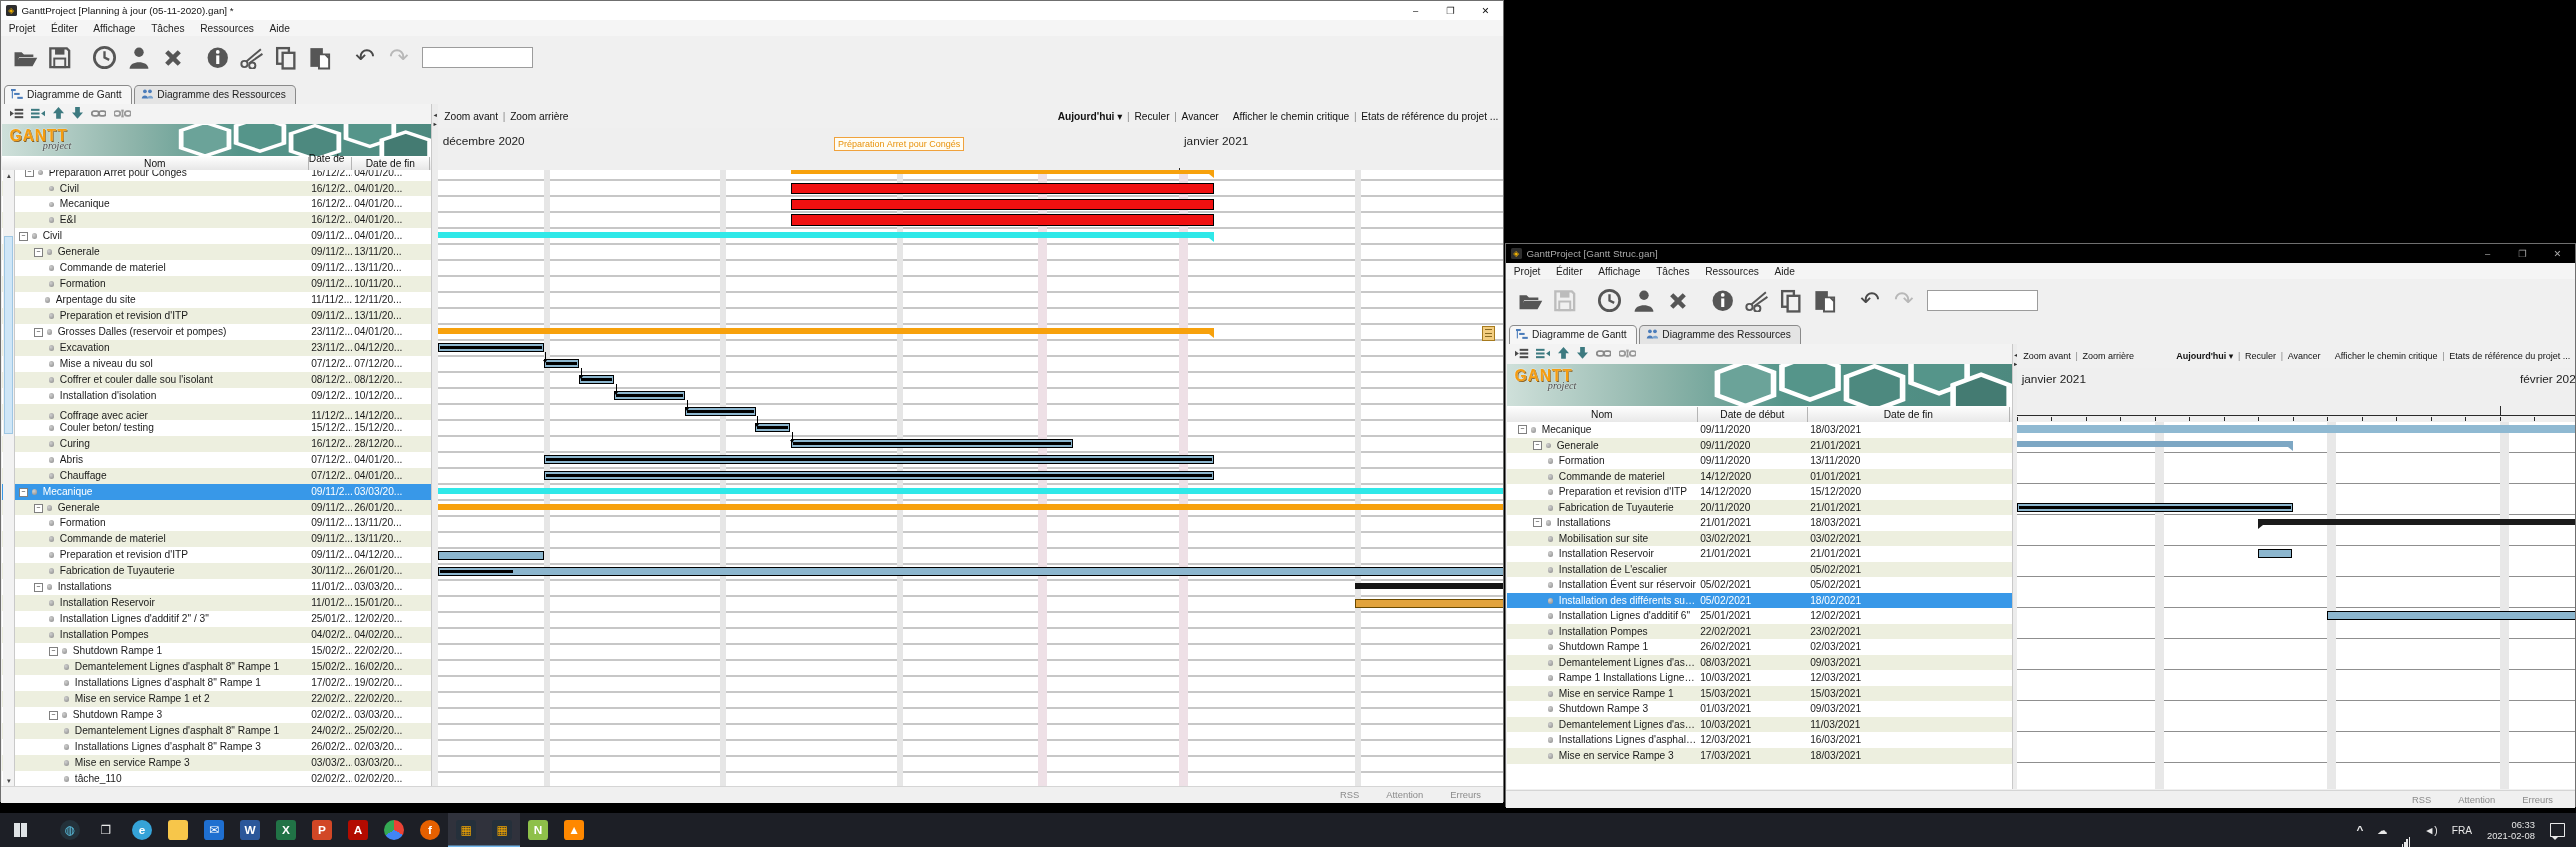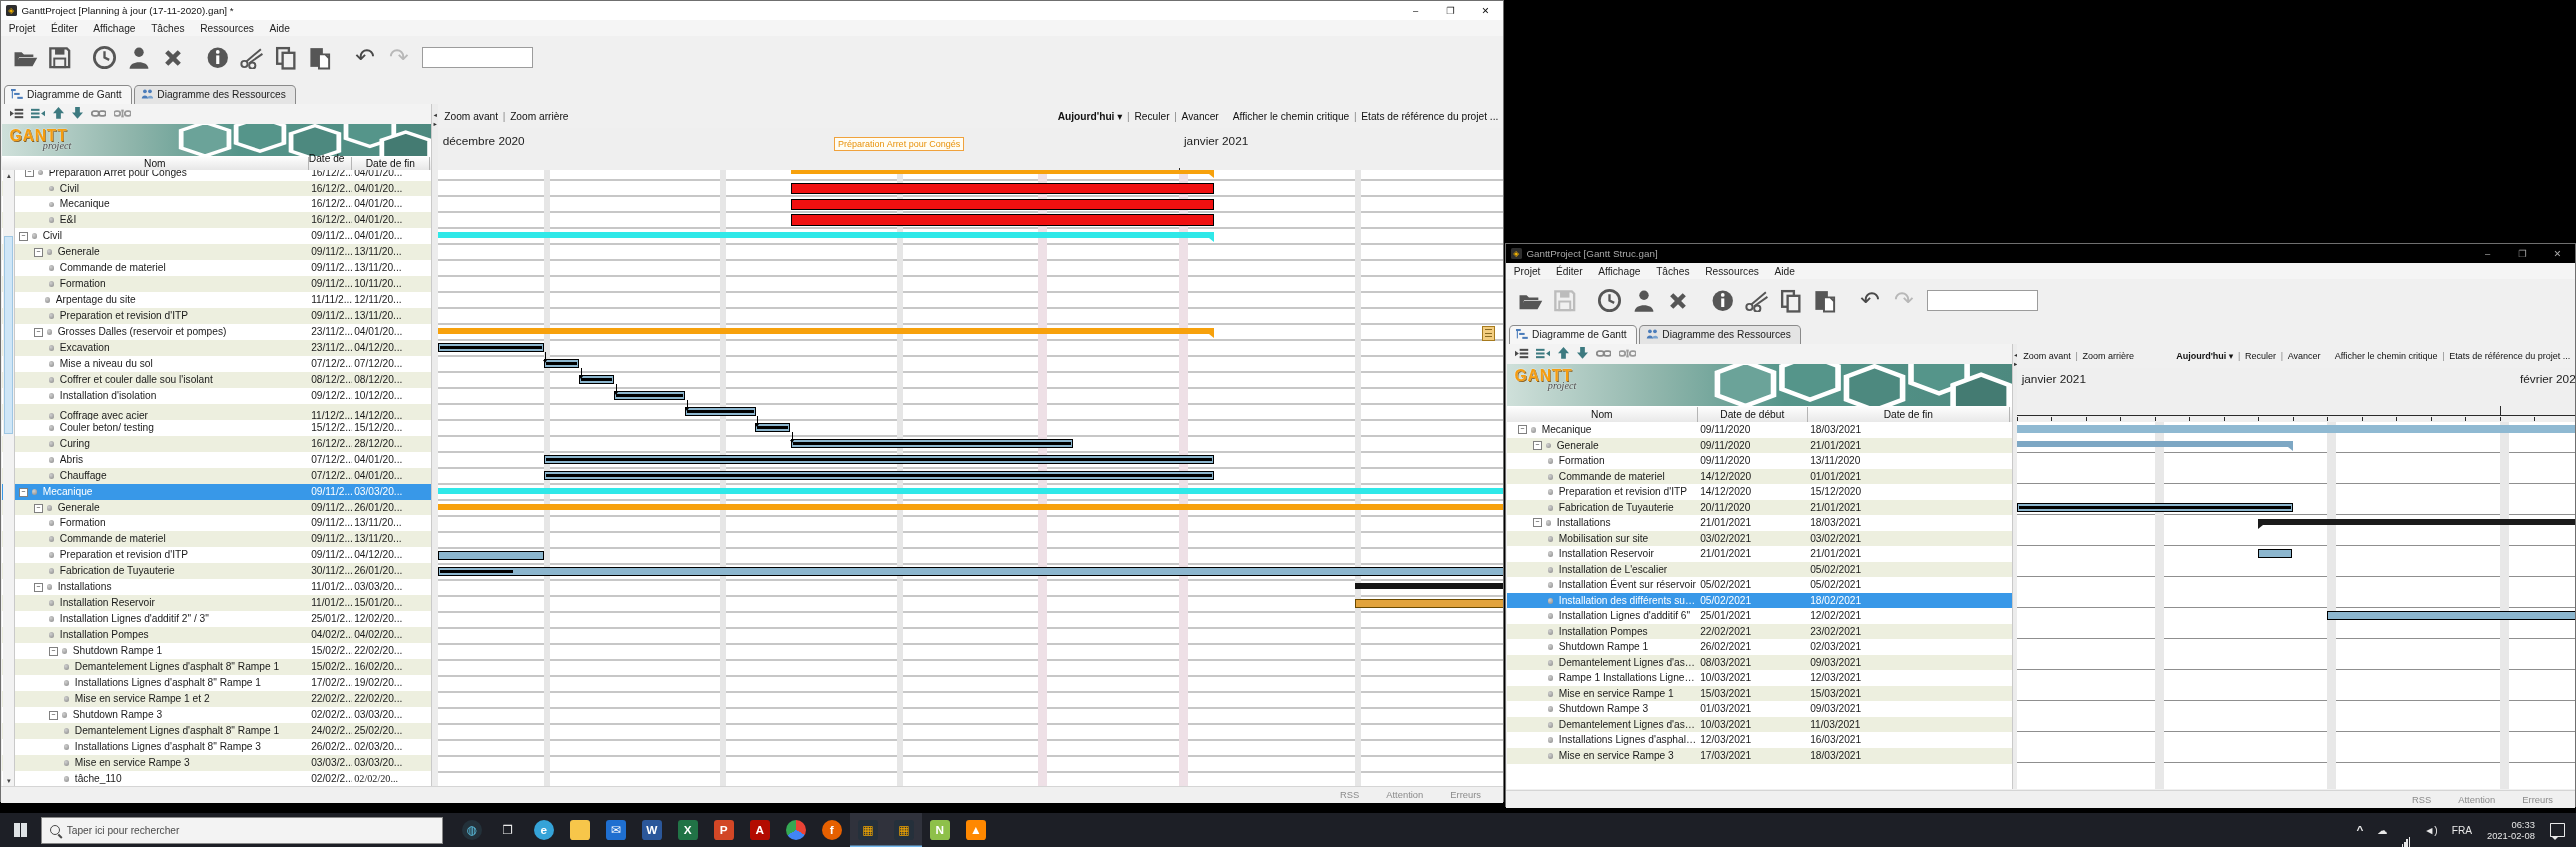"GanttProject [Planning à jour" span.title-text { text: 17-11-2020 -> 05-11-2020 }
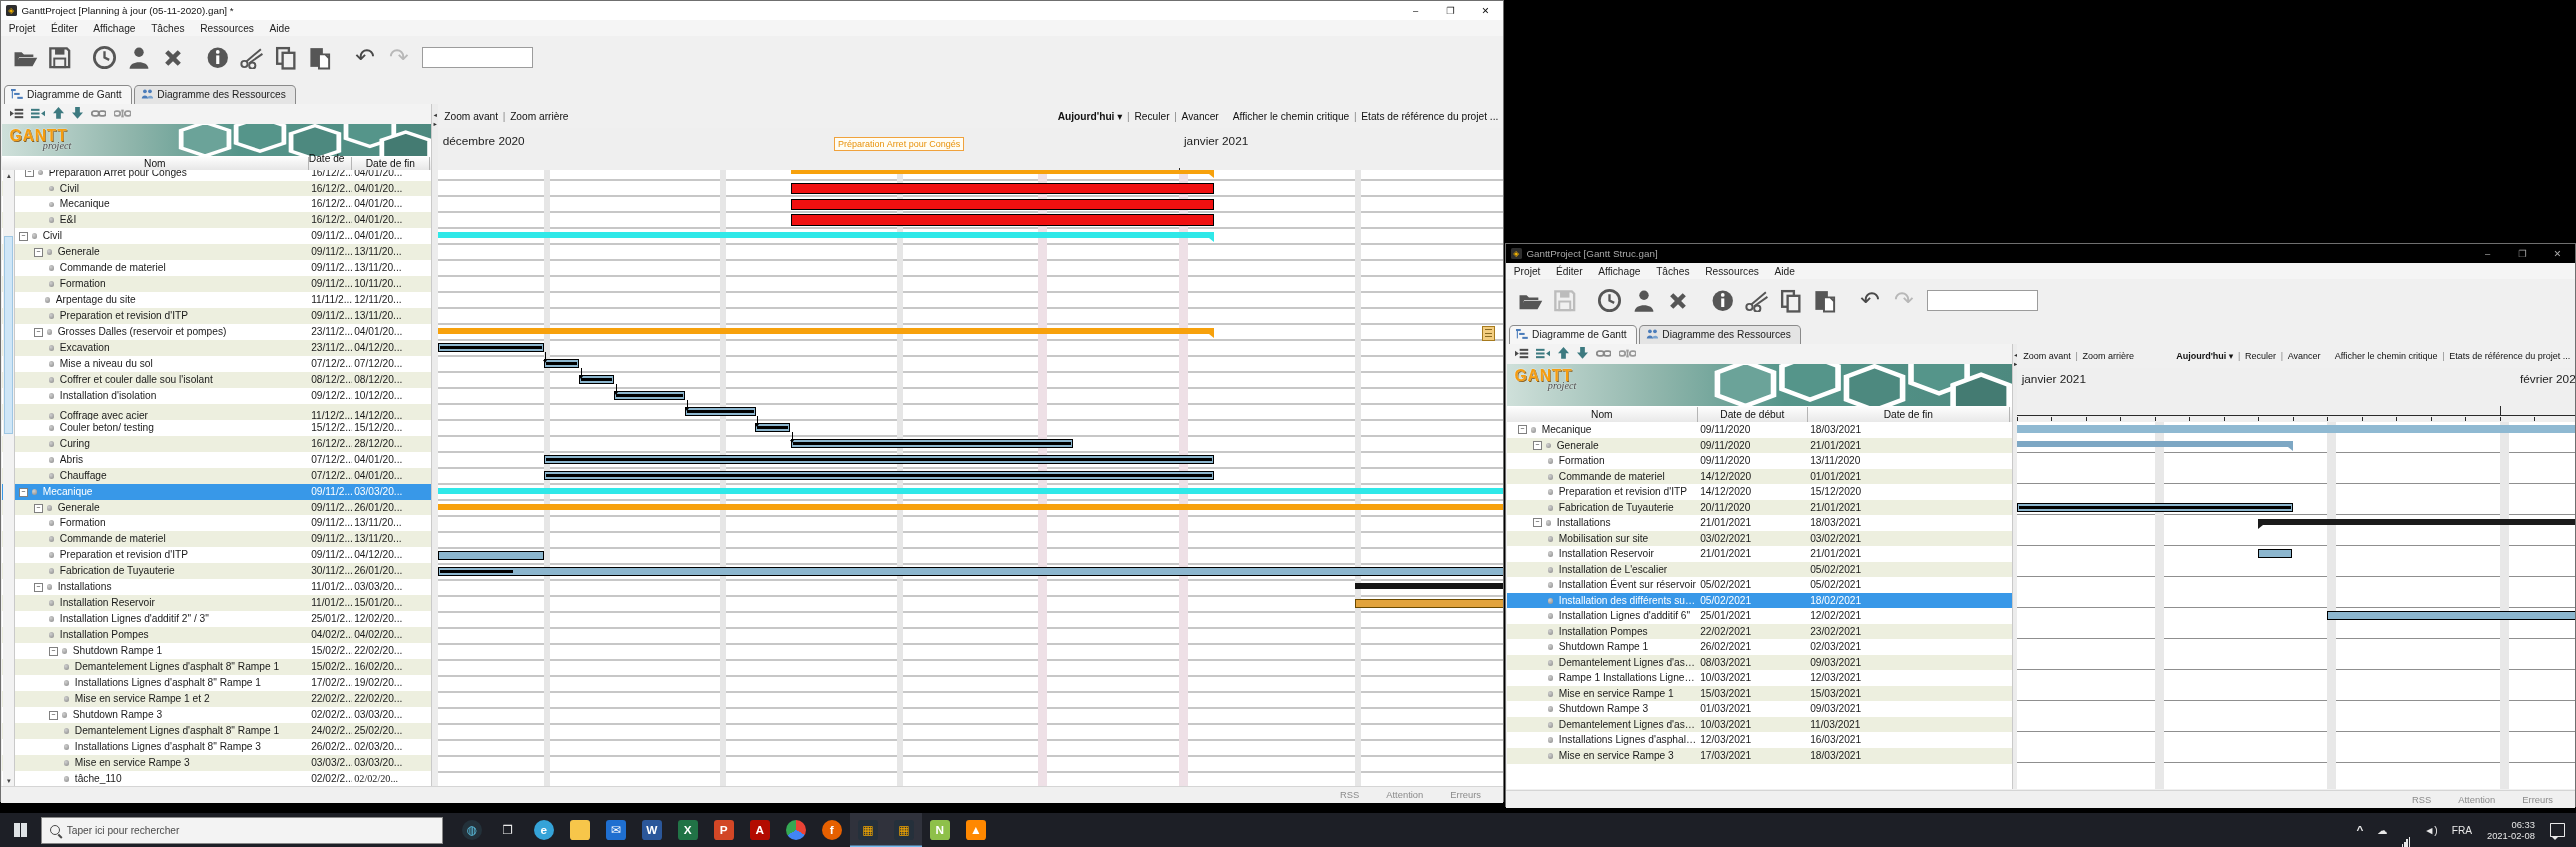"02/02/20..." div.tcell { font-family: Liberation Serif, serif -> none }
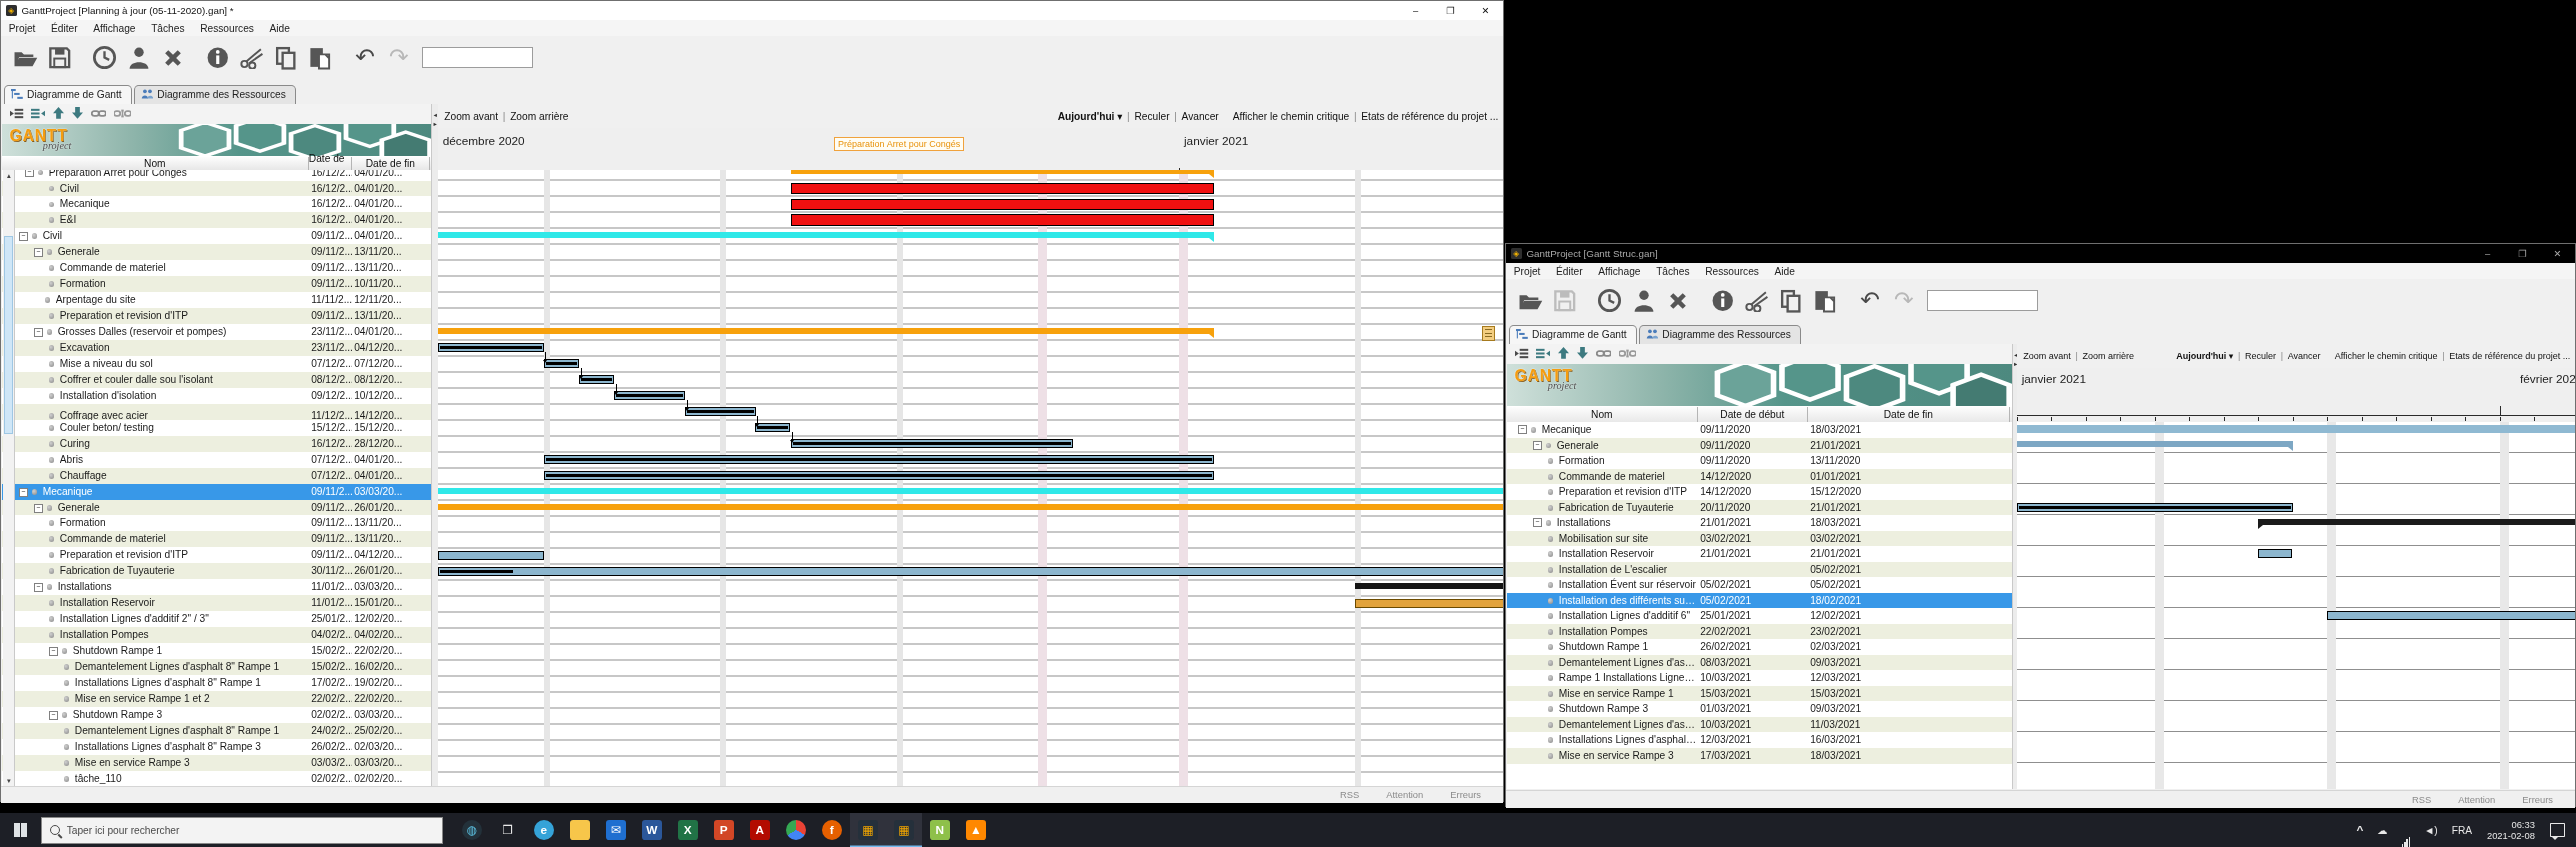"Taper ici pour rechercher" div.tsearch { html: <div> <span></span> <span>Taper ici pour rechercher</span> </div> -> none }
